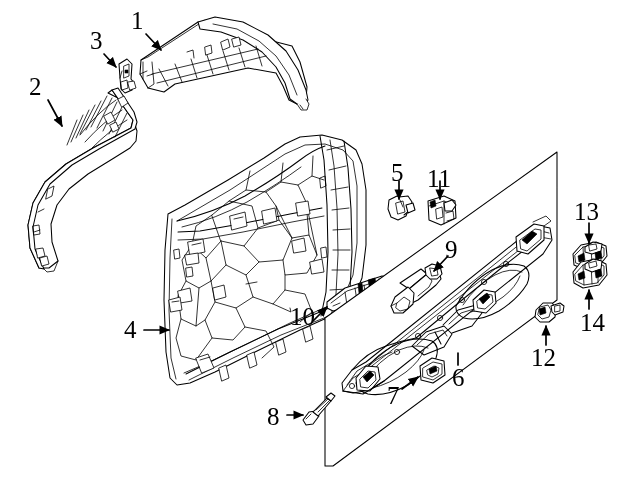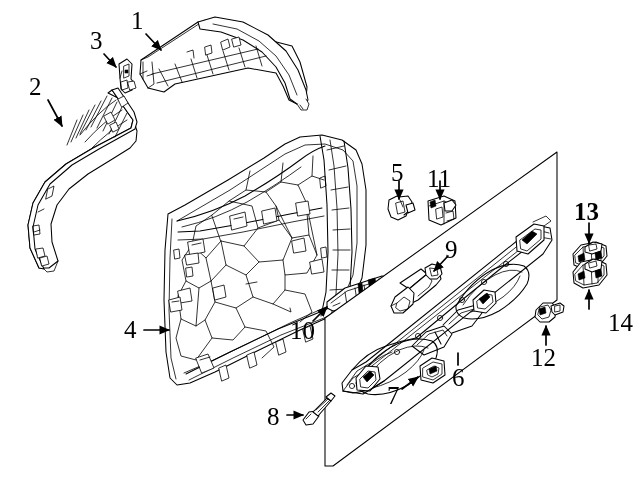"13" div.callout { font-weight: bold -> none }
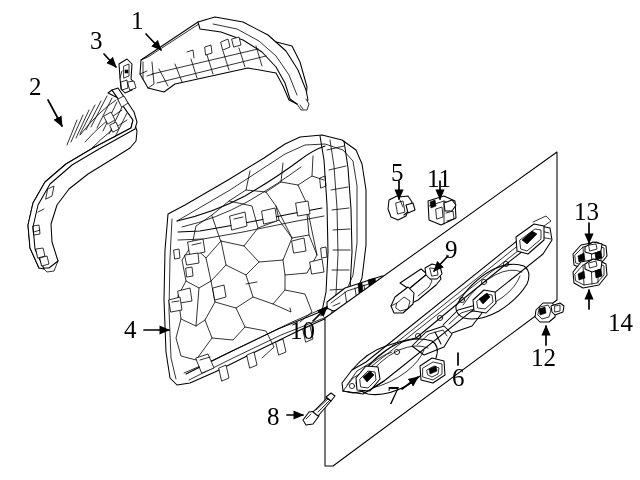"10" div.callout { top: 318px -> 304px }
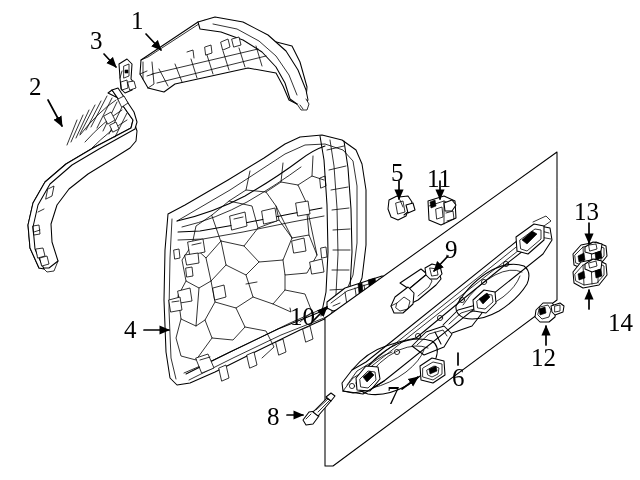"14" div.callout { left: 608px -> 580px }
